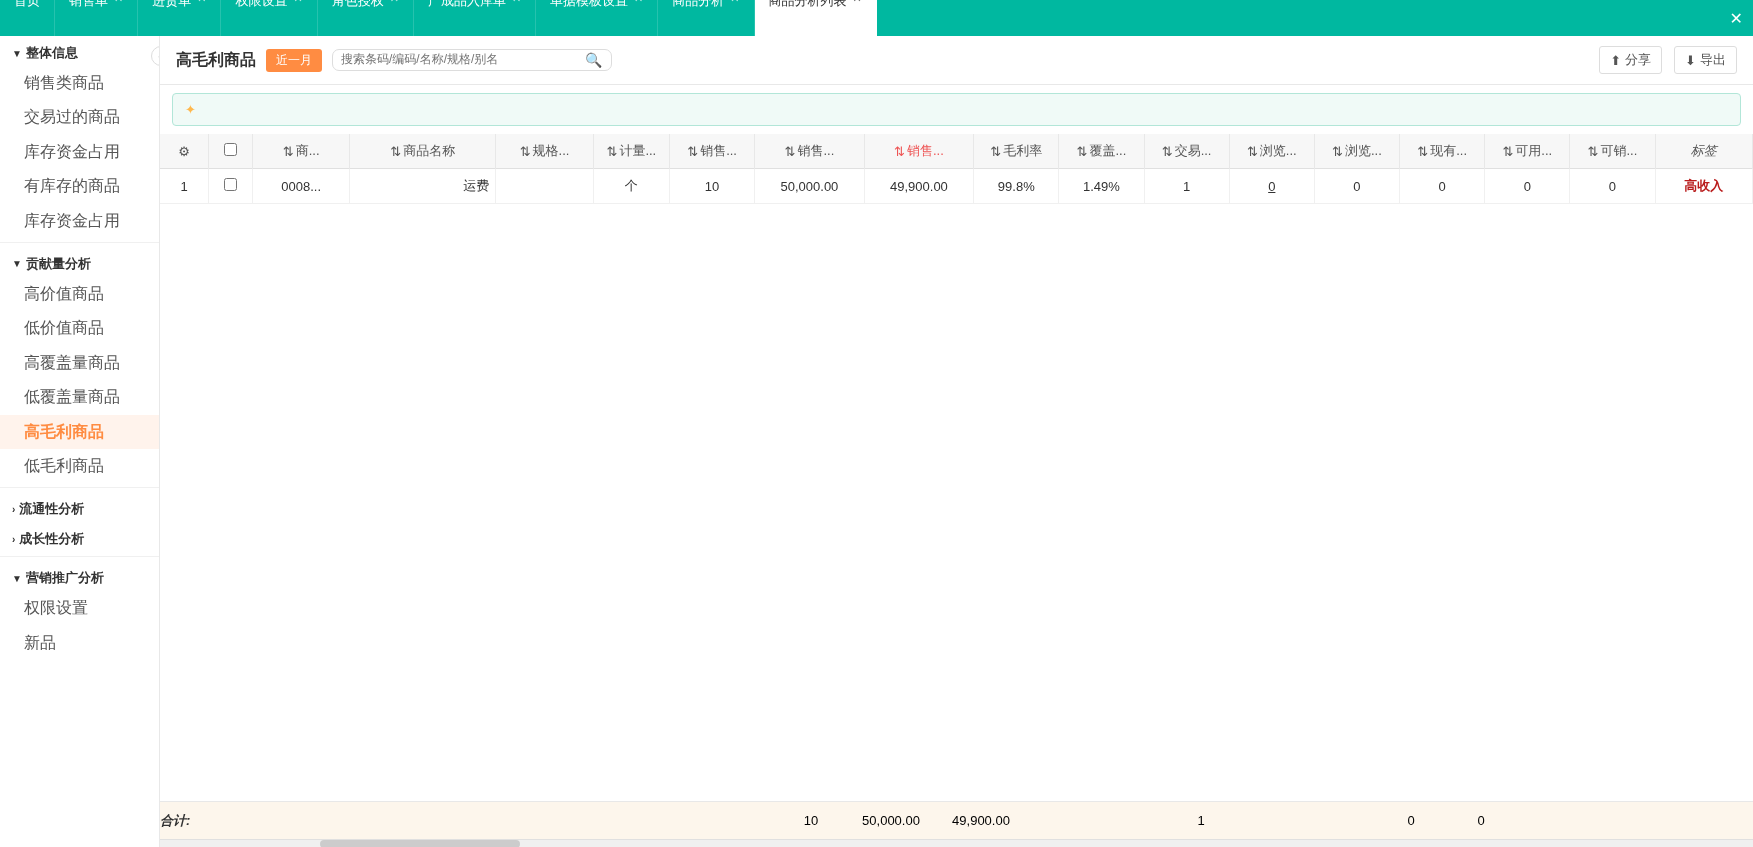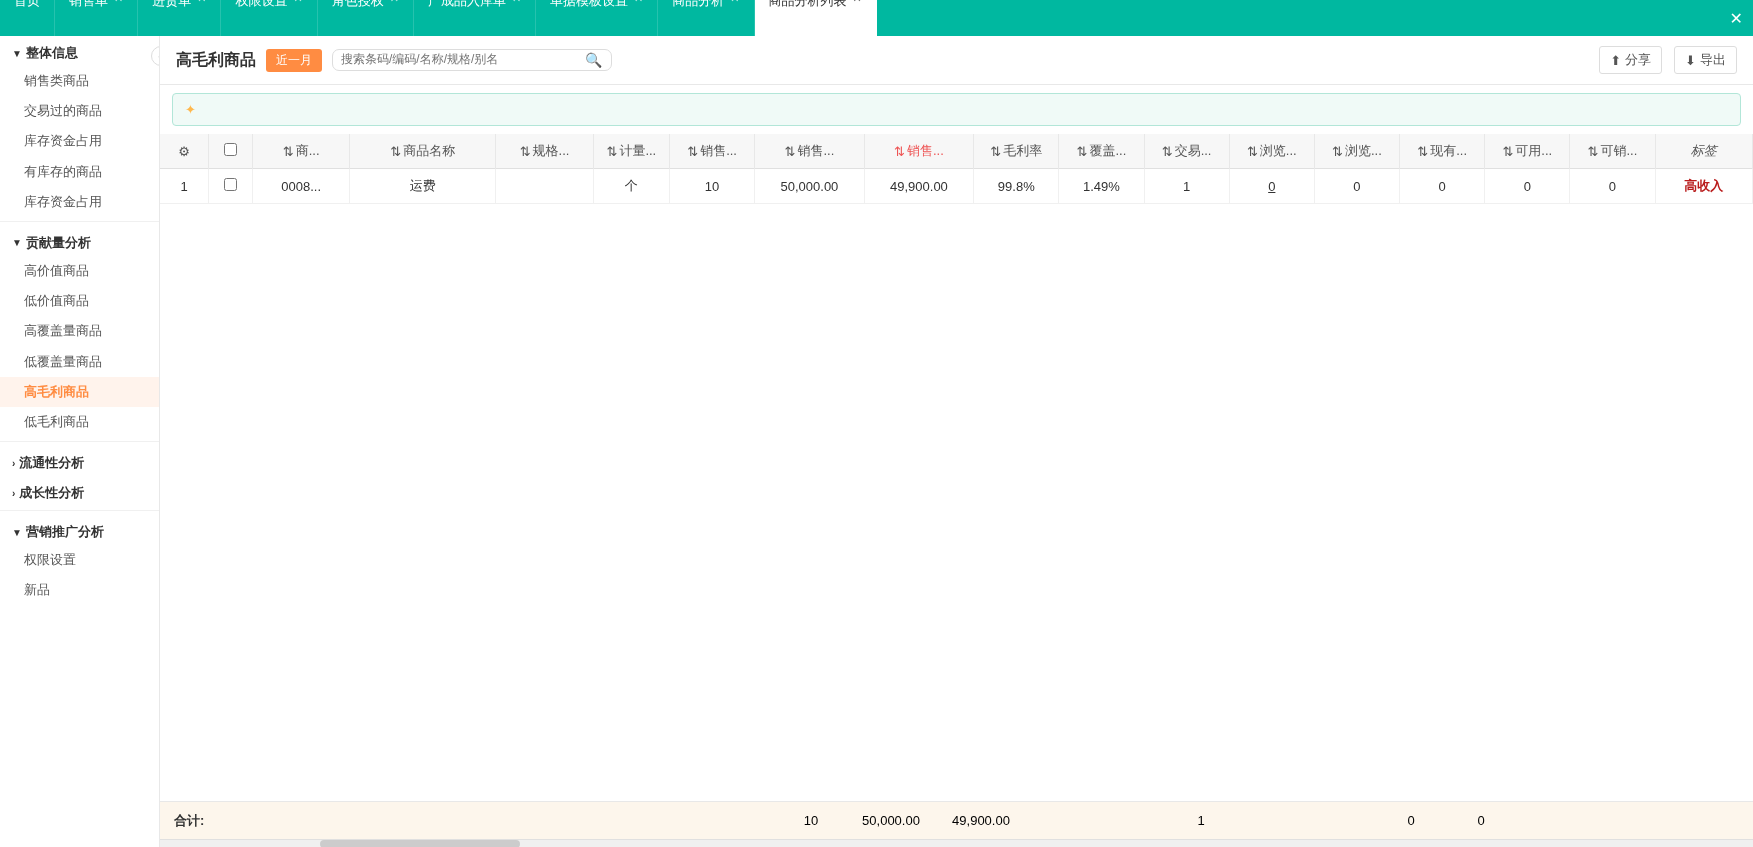"销售类商品" .sidebar-item { font-size: 13px -> 16px }
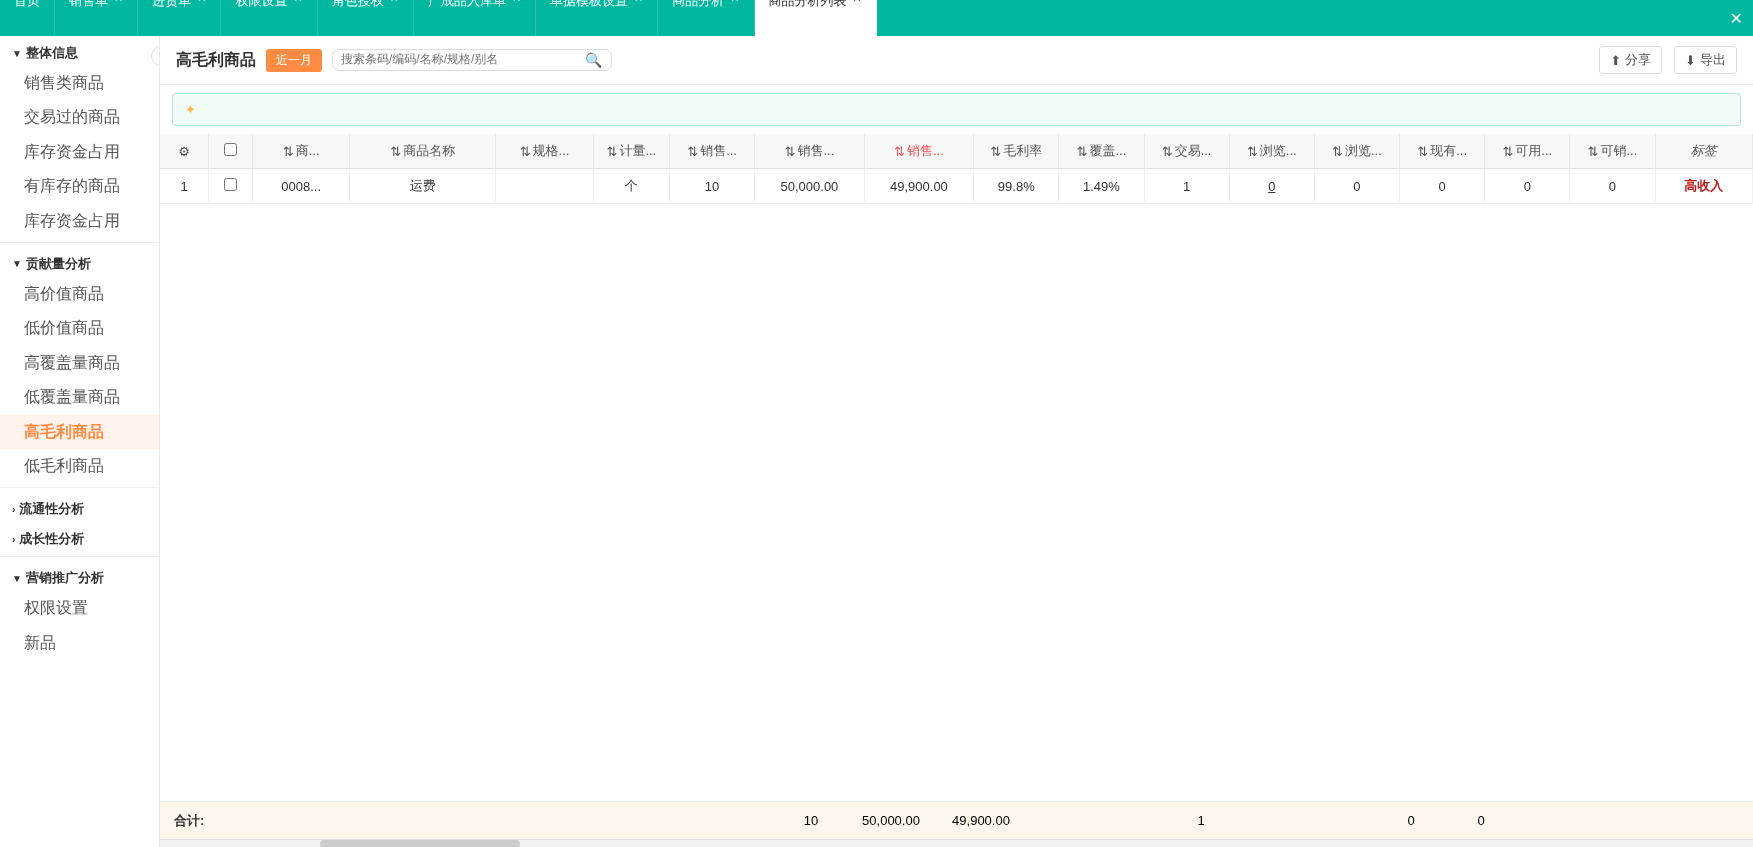"运费" td { text-align: center -> right }
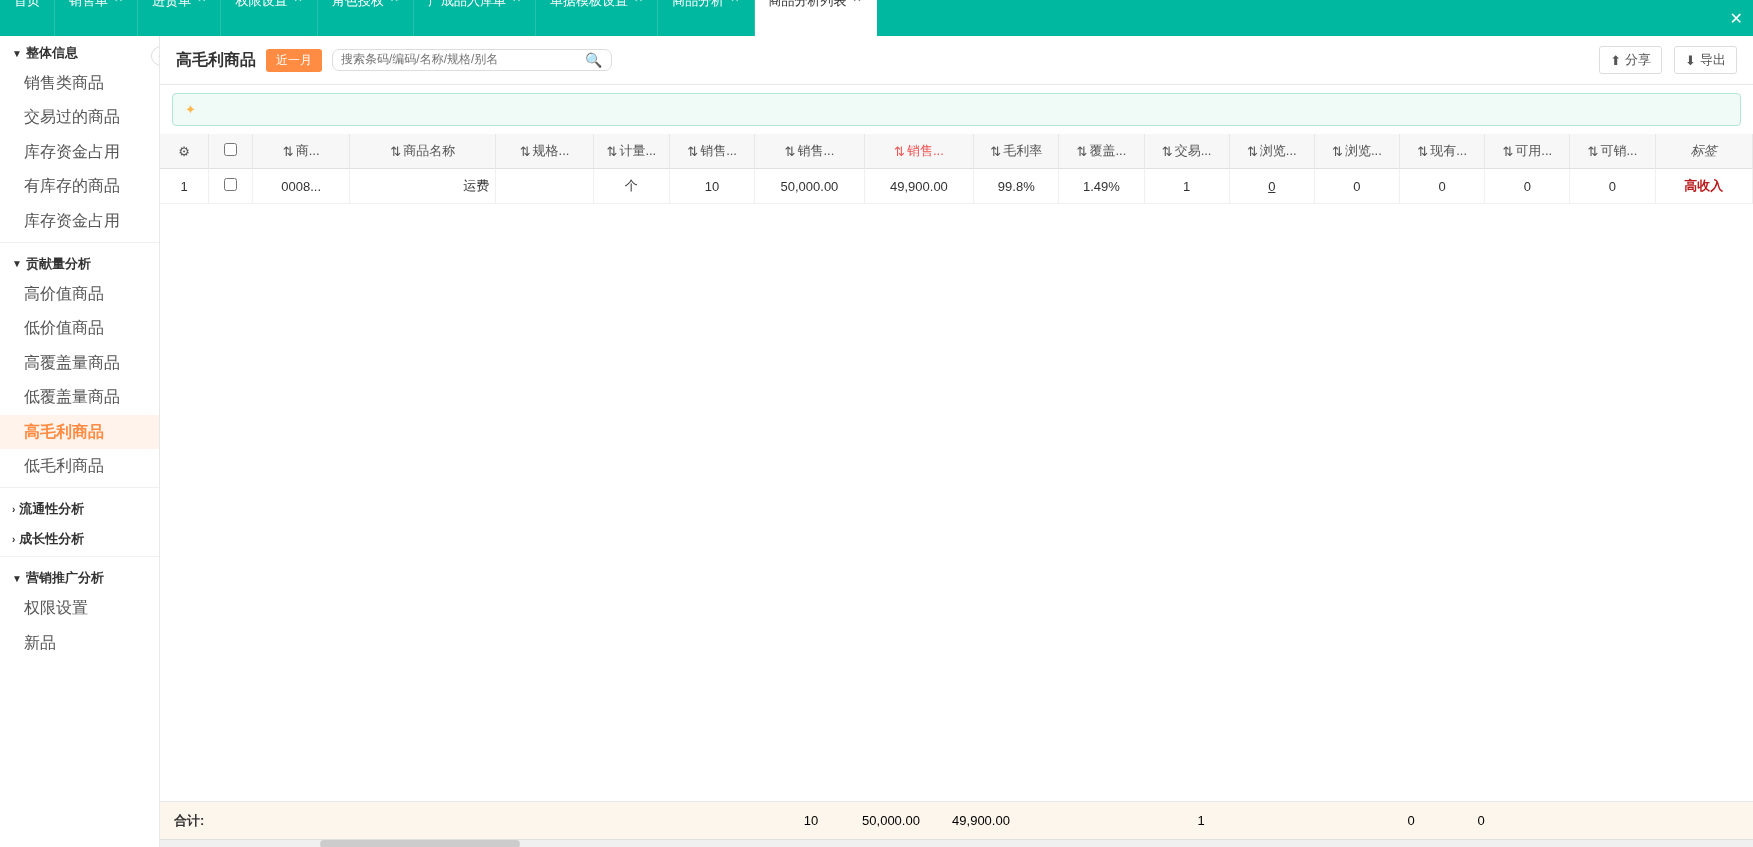"合计:" .footer-label { font-style: none -> italic; padding: 0 14px -> 0 0 }
